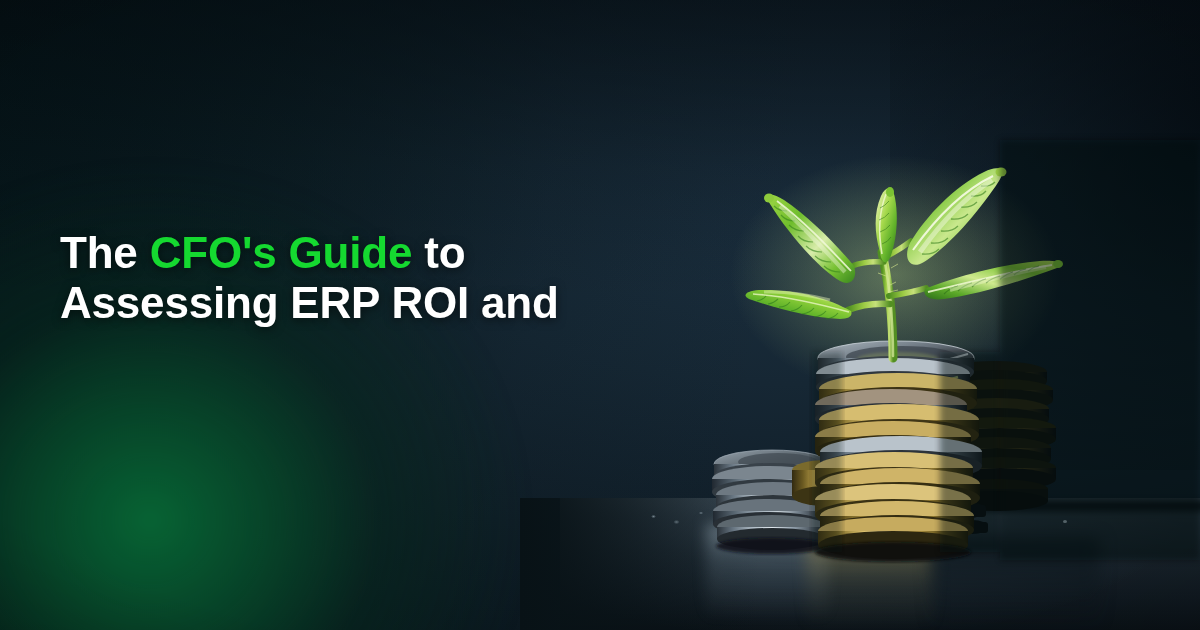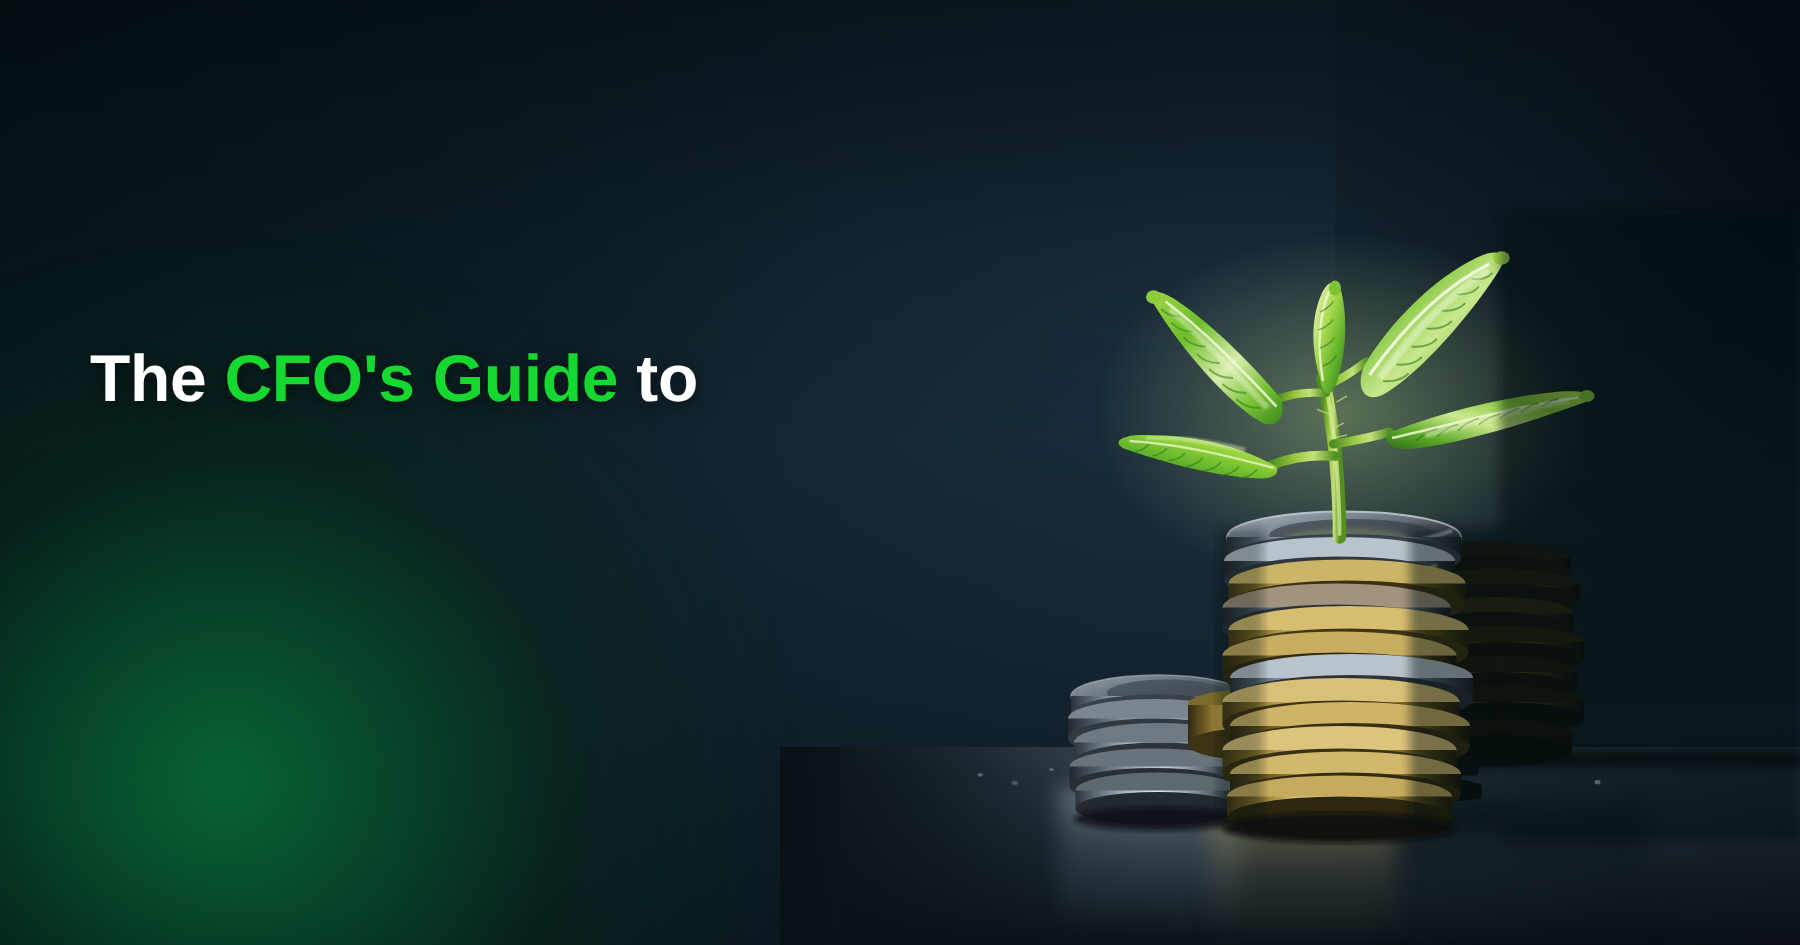"Assessing ERP ROI and" span.hl-line { html: none -> <span>Assessing ERP ROI and</span> }
